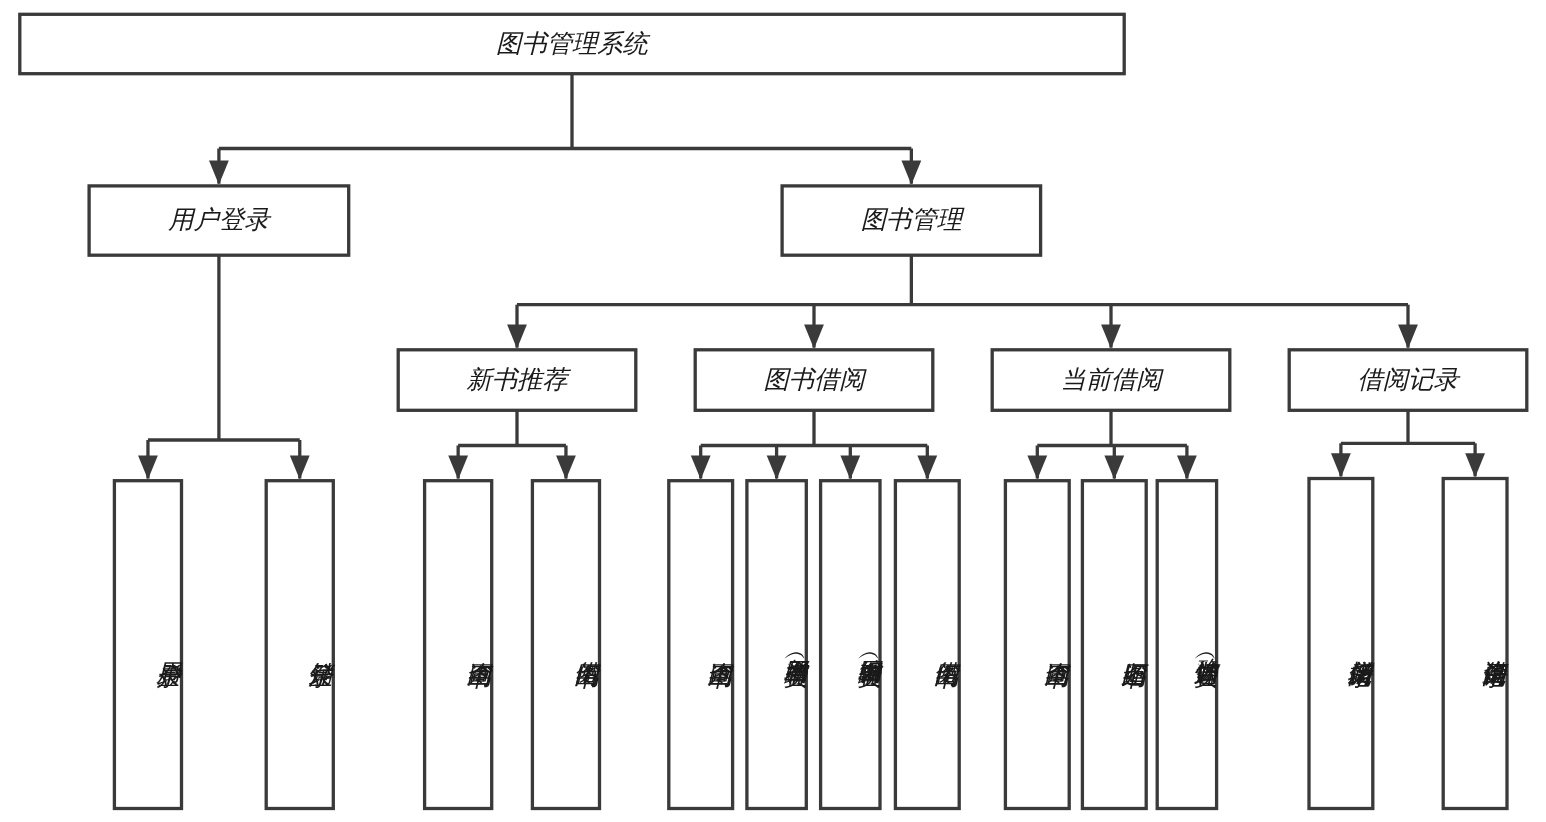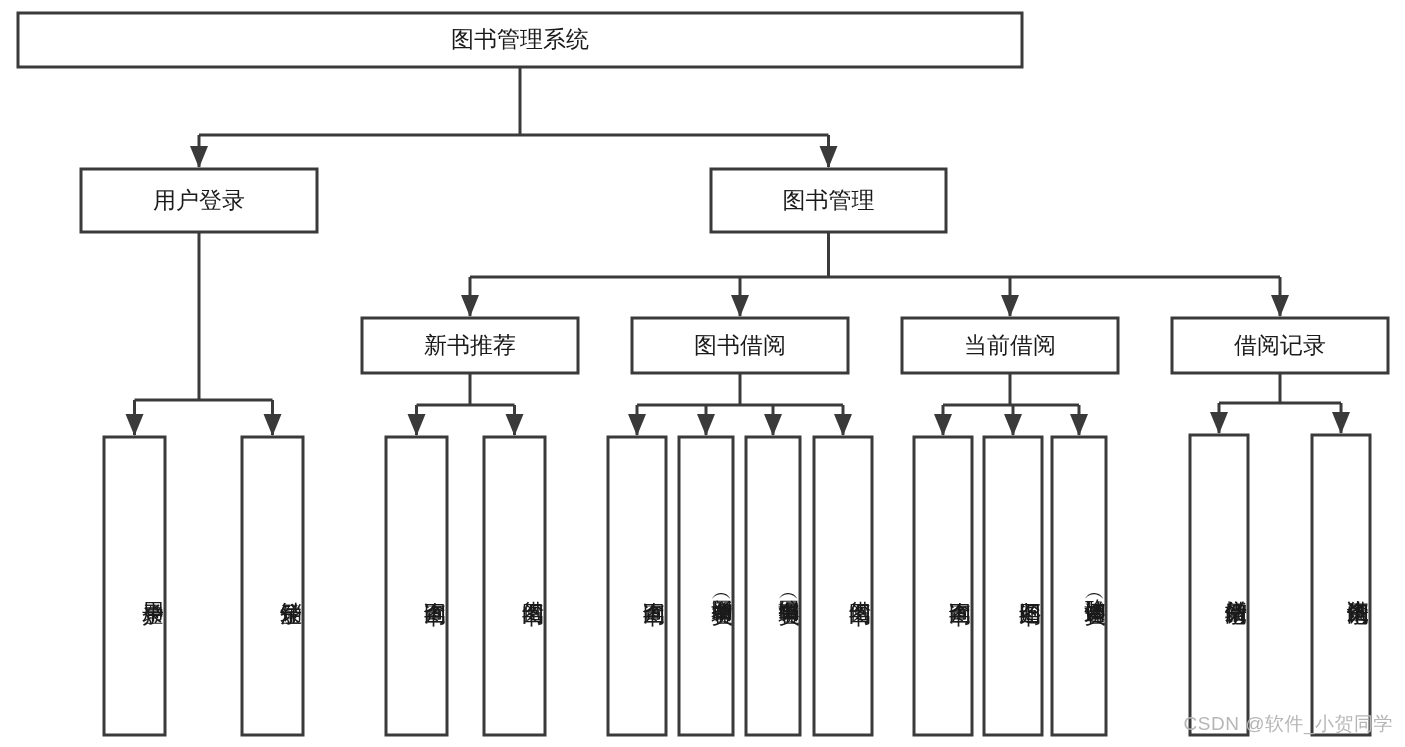"图书管理系统" #diagram-root { font-style: none -> italic }
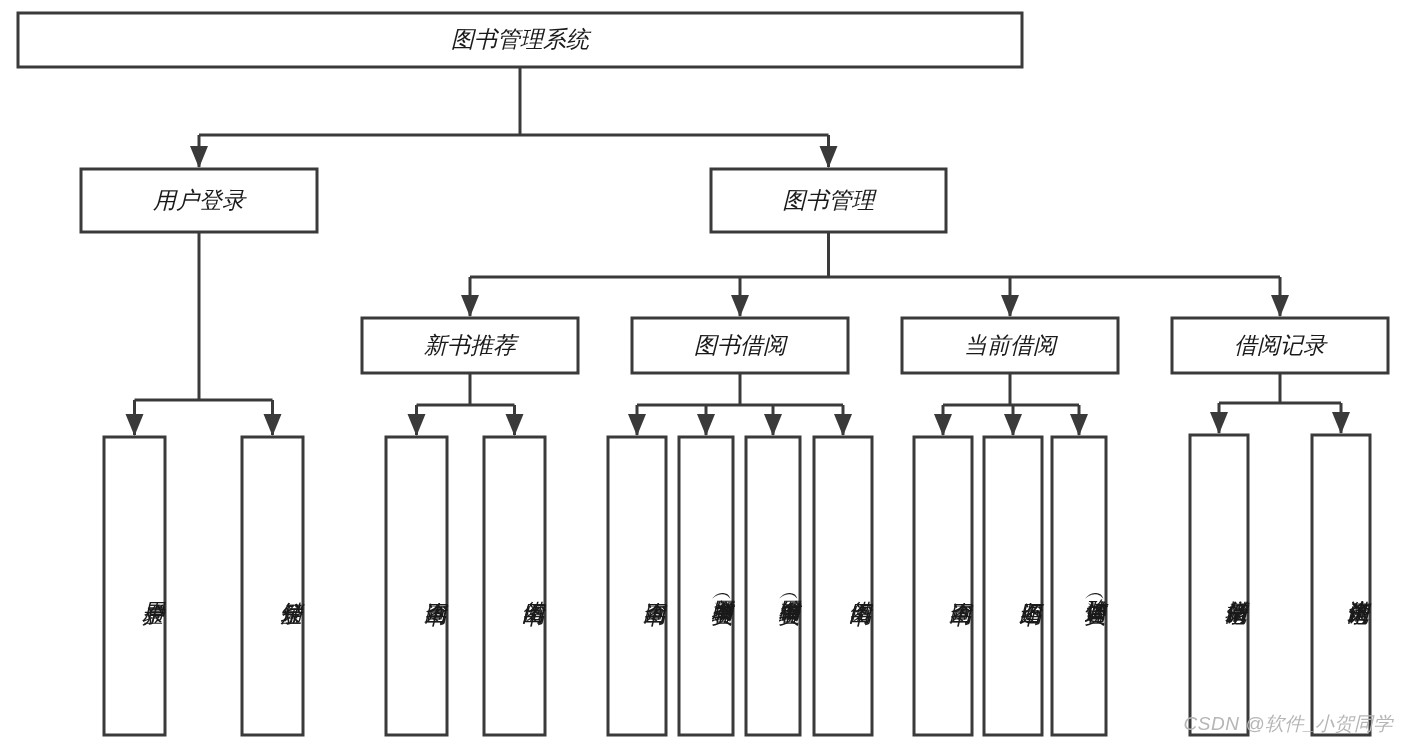"CSDN @软件_小贺同学" div.watermark { html: <div>CSDN @软件_小贺同学</div> -> none }
